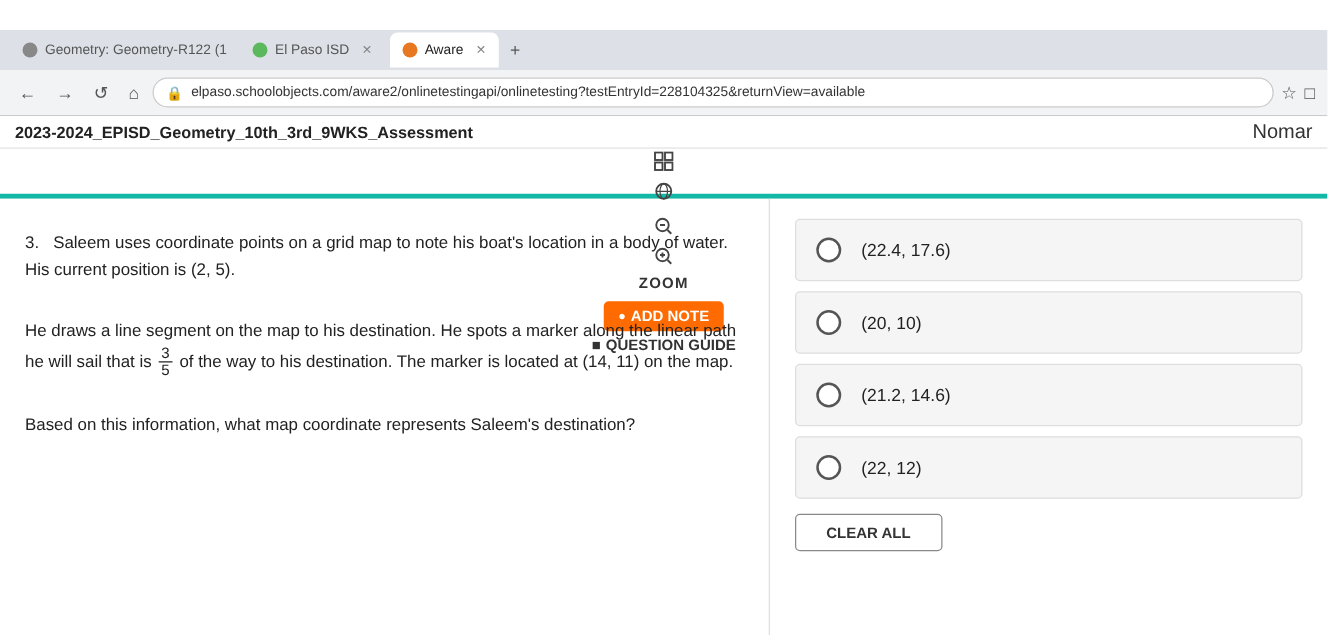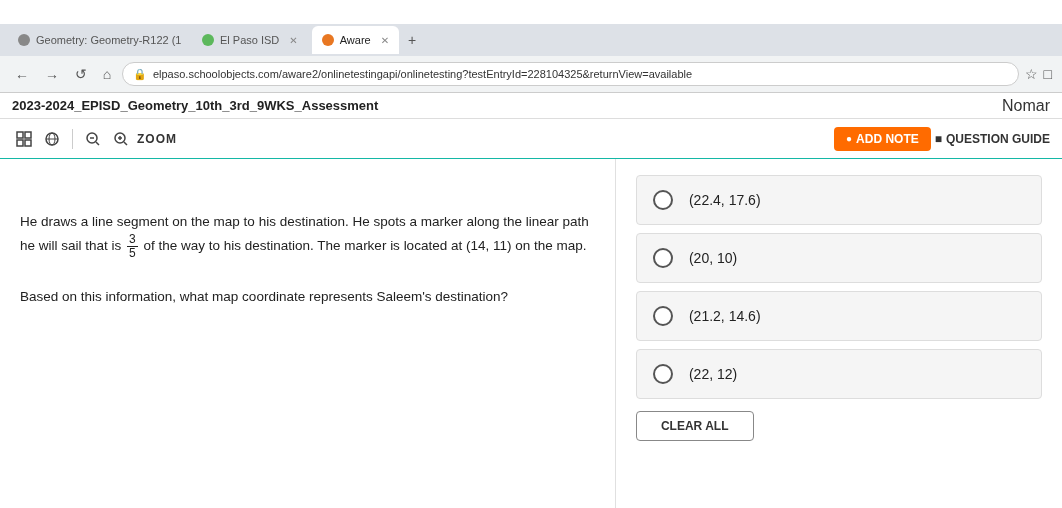"3. Saleem uses coordinate points" div.question-text { html: none -> <div> <span>3.</span> &nbsp; <span>Saleem uses coordinate points on a grid map to note his boat's location in a body of water. His current position is (2, 5).</span> </div> }
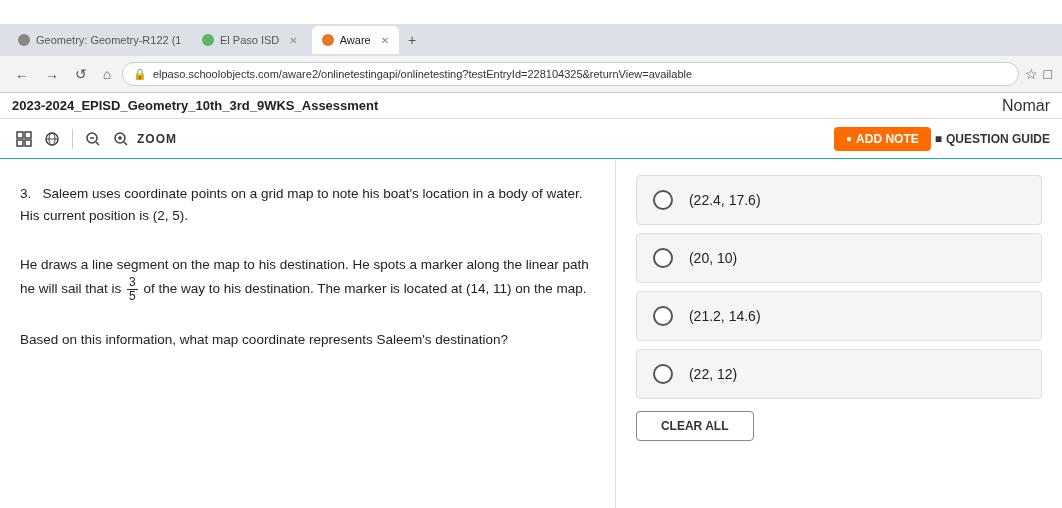"ZOOM" .toolbar { border-bottom: 1px solid #14b8a6 -> 4px solid #14b8a6; flex-direction: none -> column }
